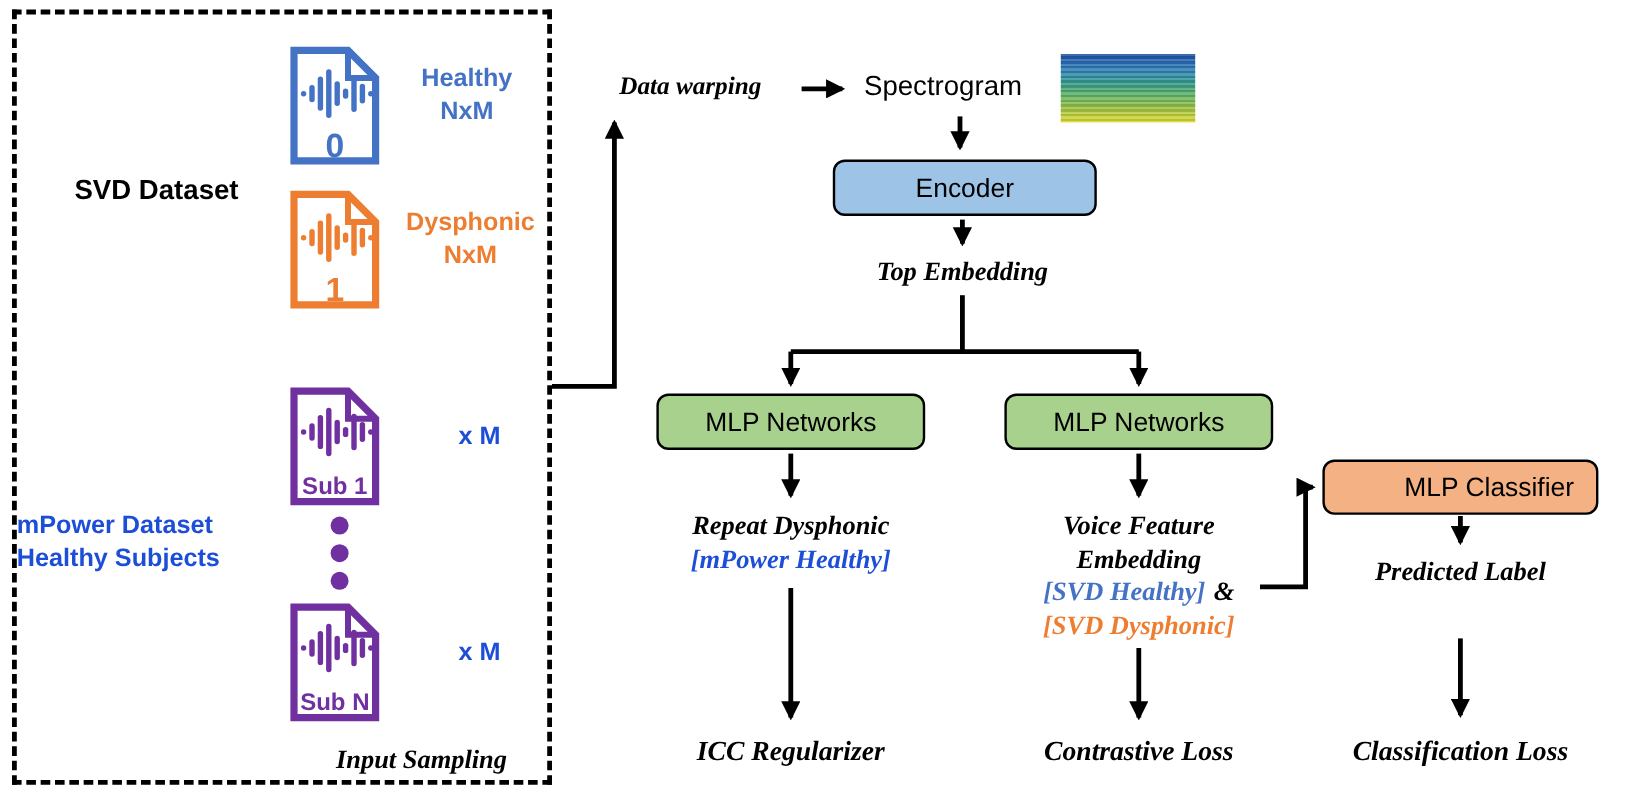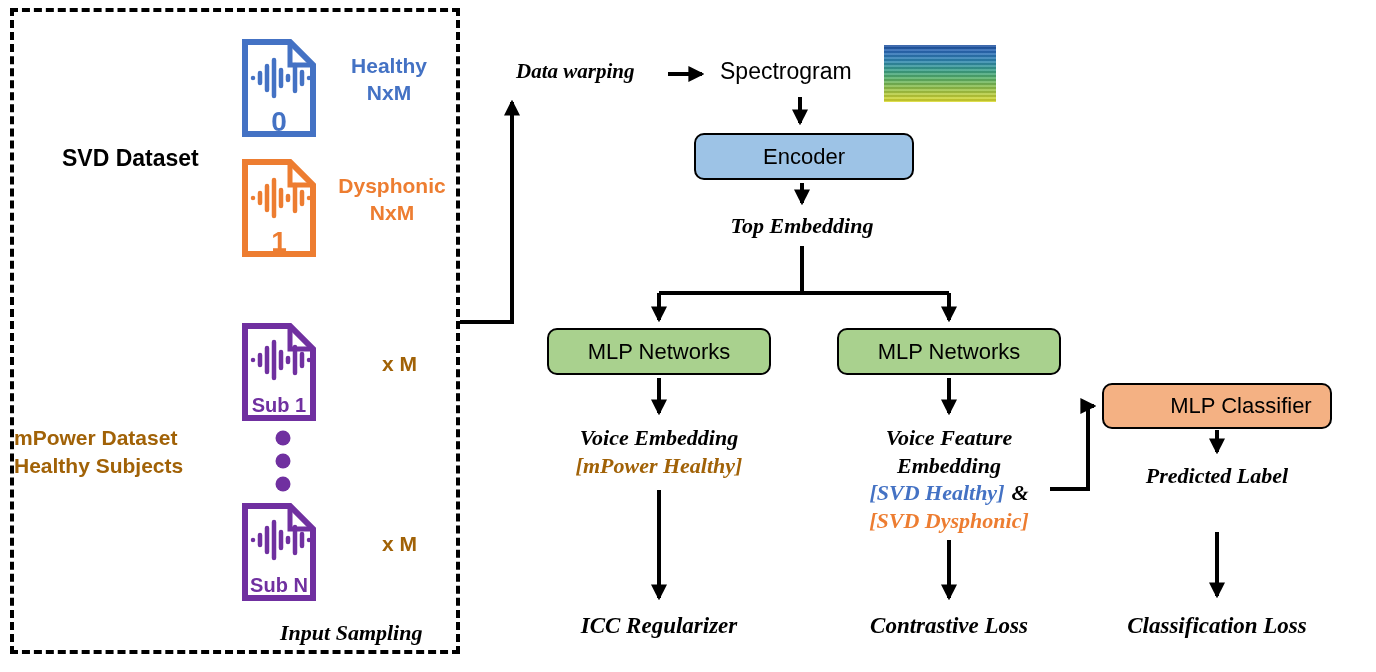"x M" .purple { color: #a16207 -> #1d4ed8 }
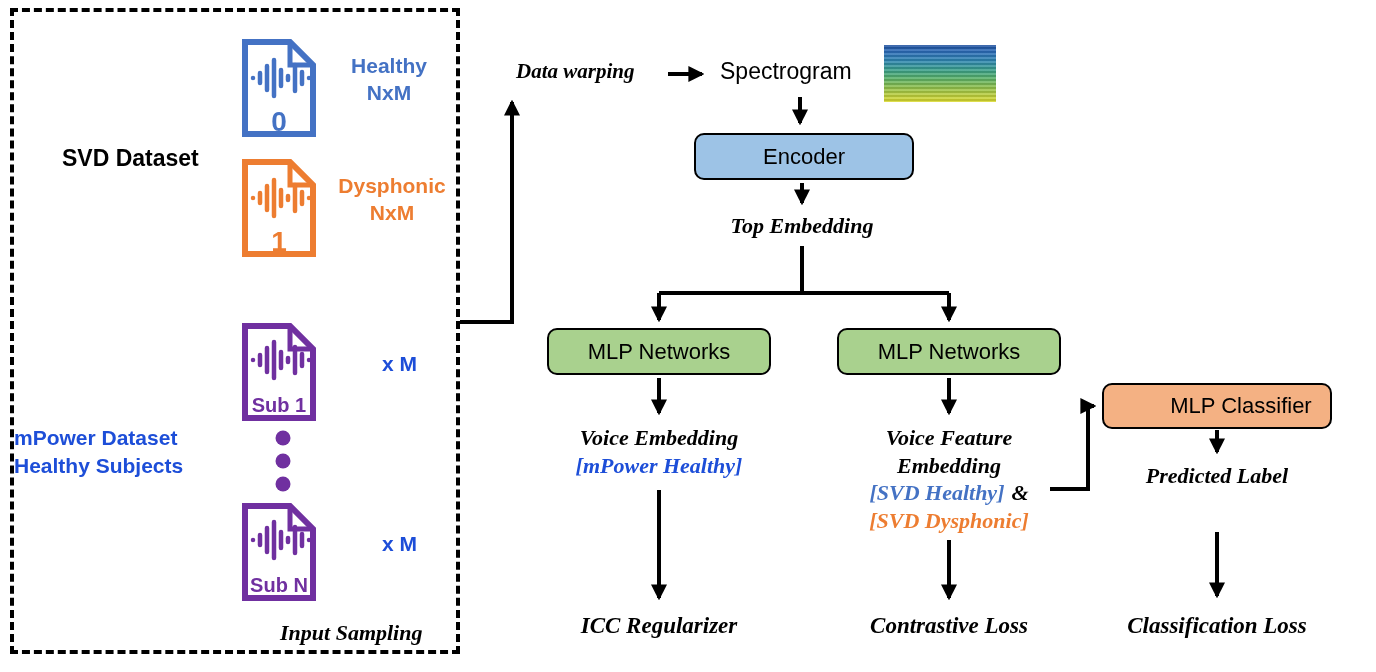"Voice Embedding" div { text: Voice Embedding -> Repeat Dysphonic }
